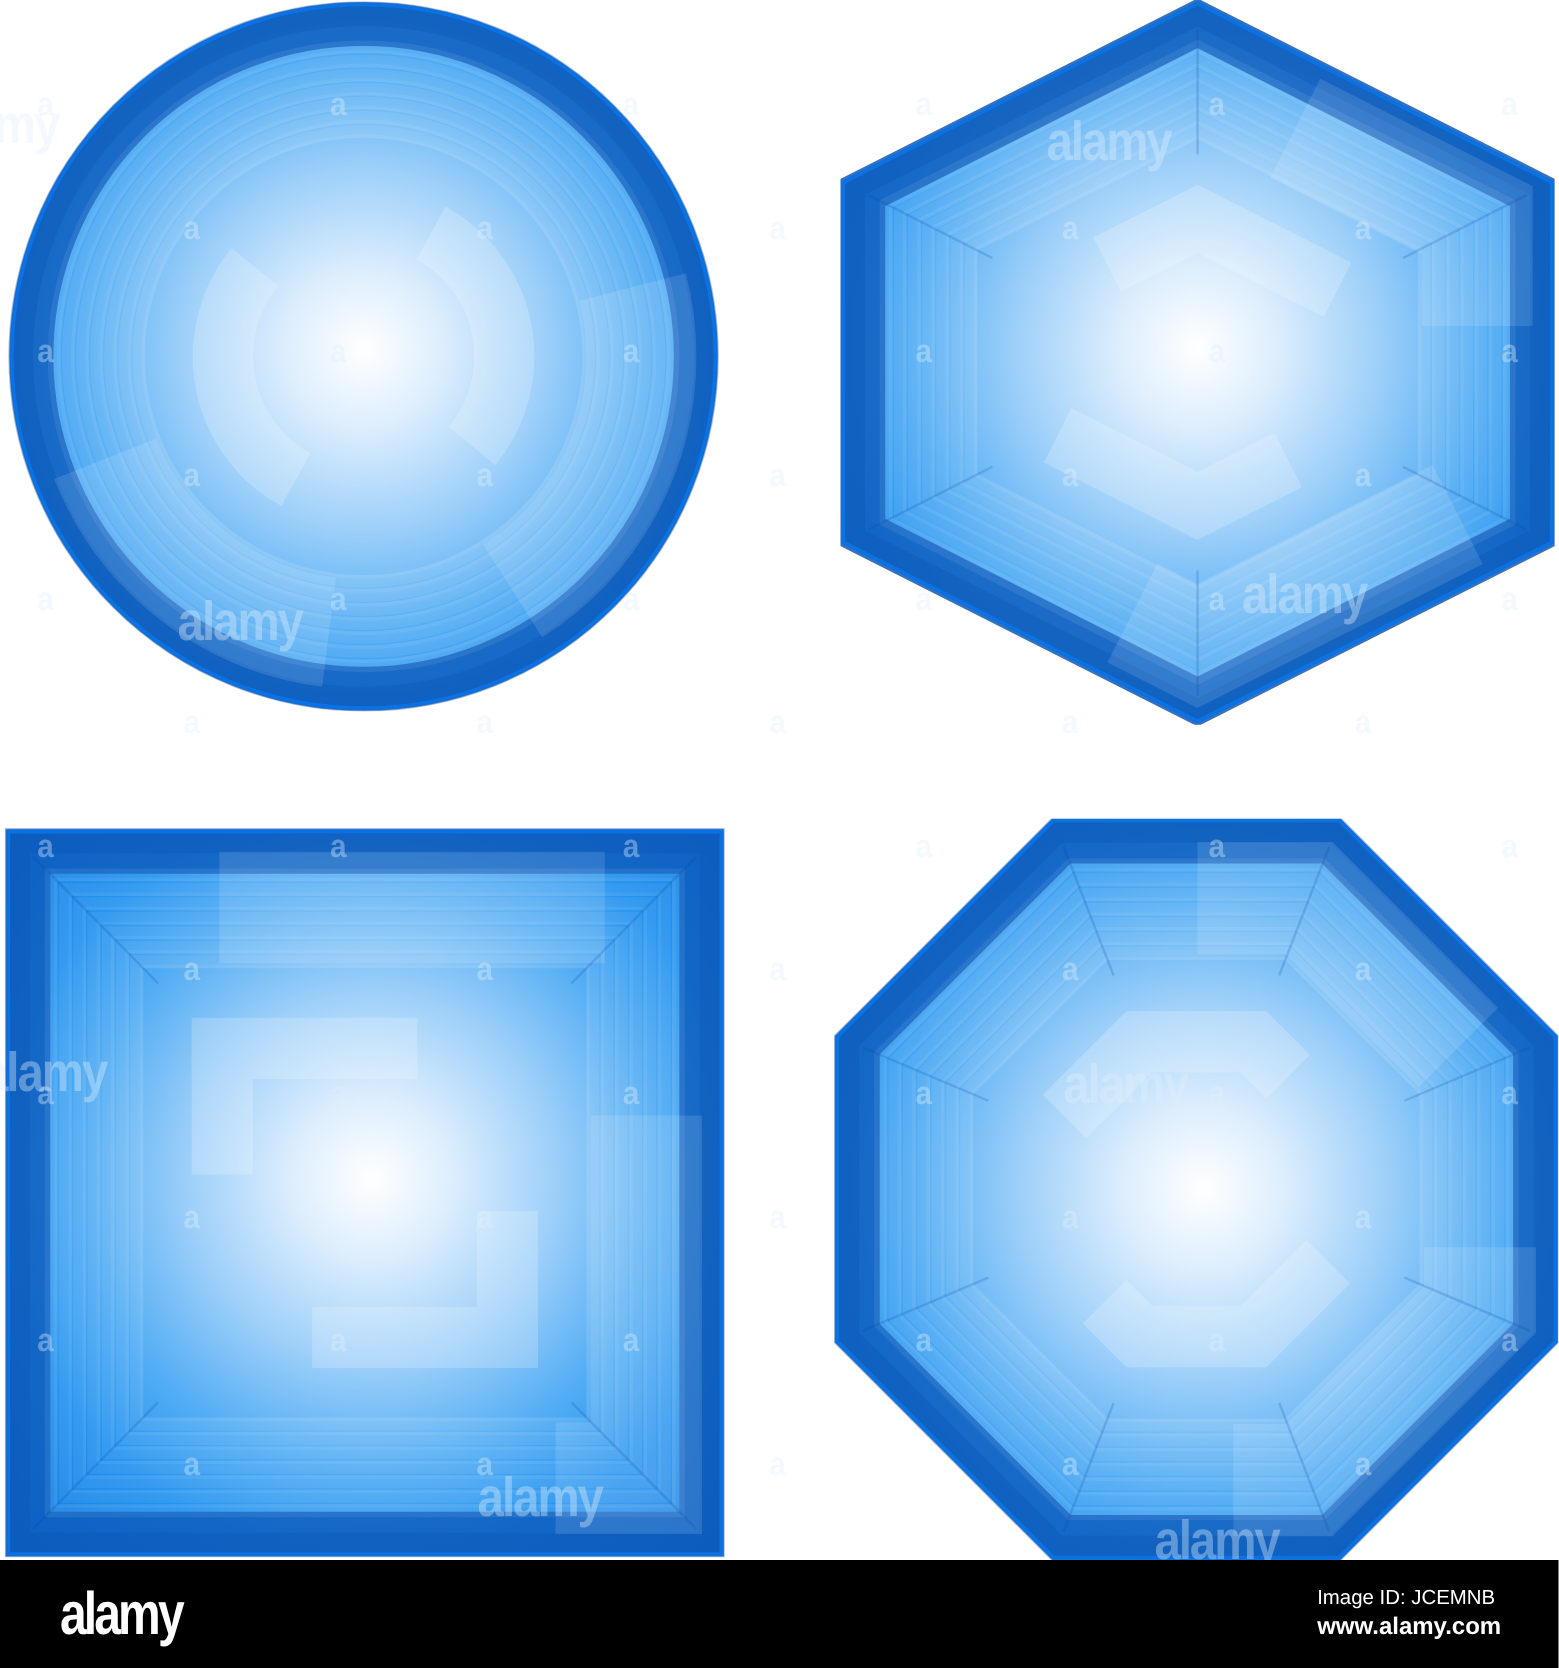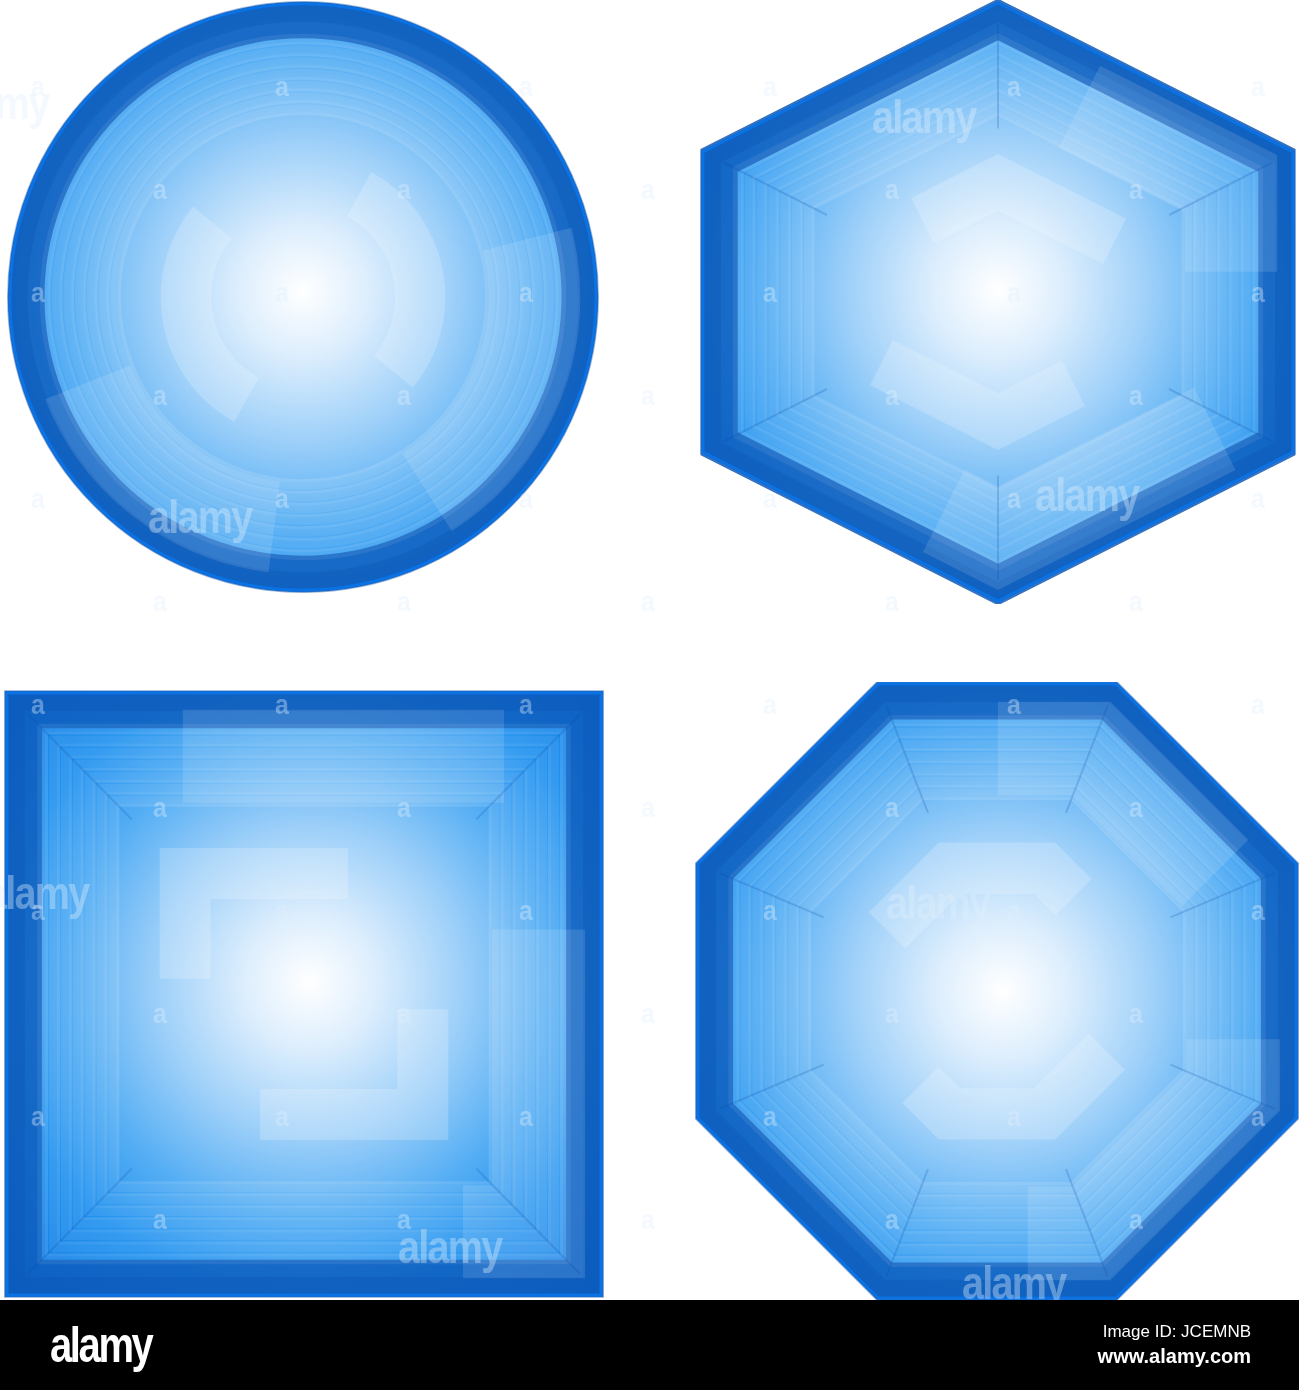"Image ID: JCEMNB" .banner-right { text-align: right -> left }
